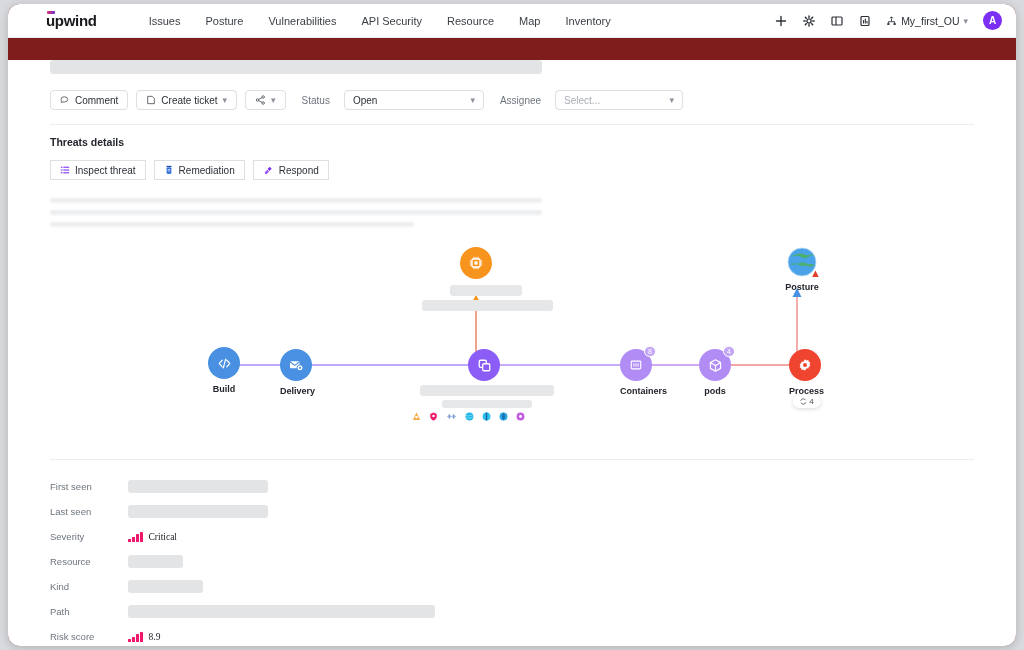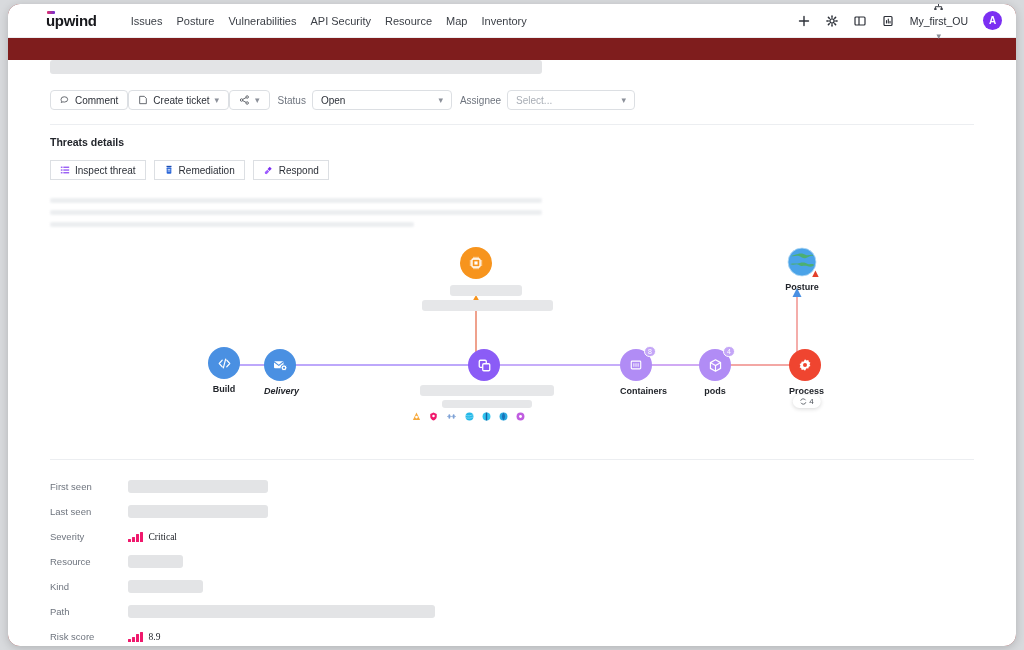"Issues" .navitems { gap: 14px -> 25px; margin-left: 34px -> 52px }
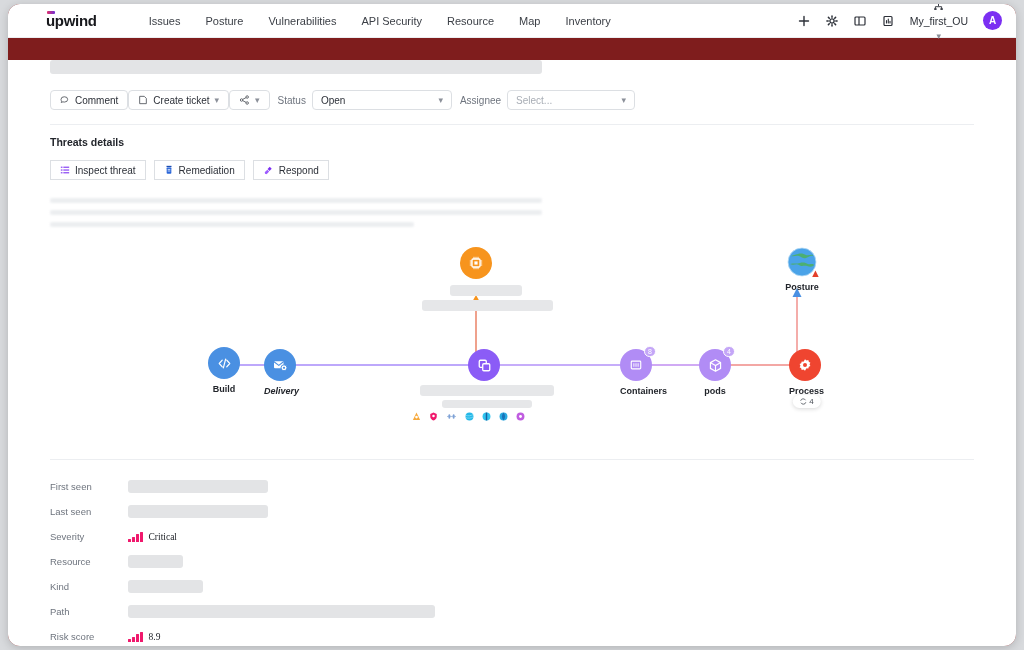"My_first_OU" .ou { flex-direction: column -> none }
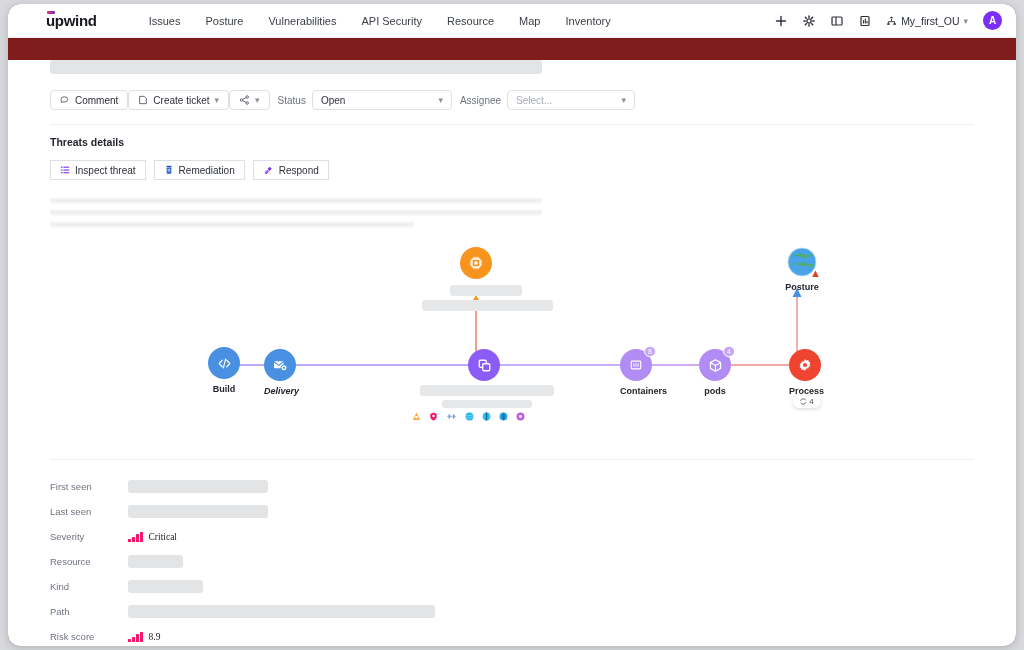"Comment" .toolbar { gap: none -> 8px }
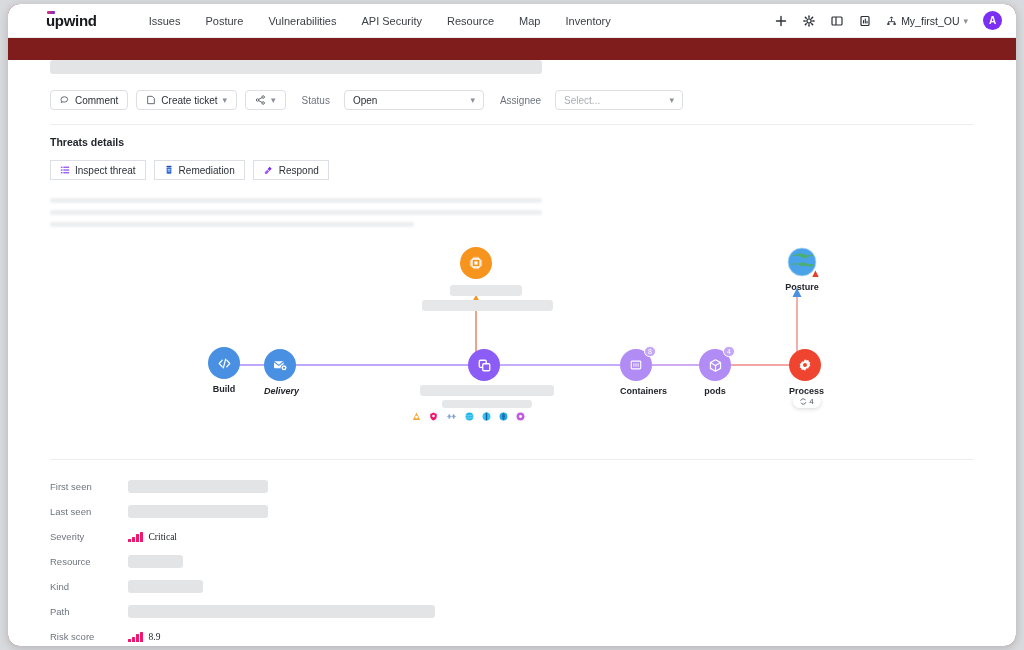"Delivery" div.node { font-style: italic -> none; left: 256px -> 272px }
